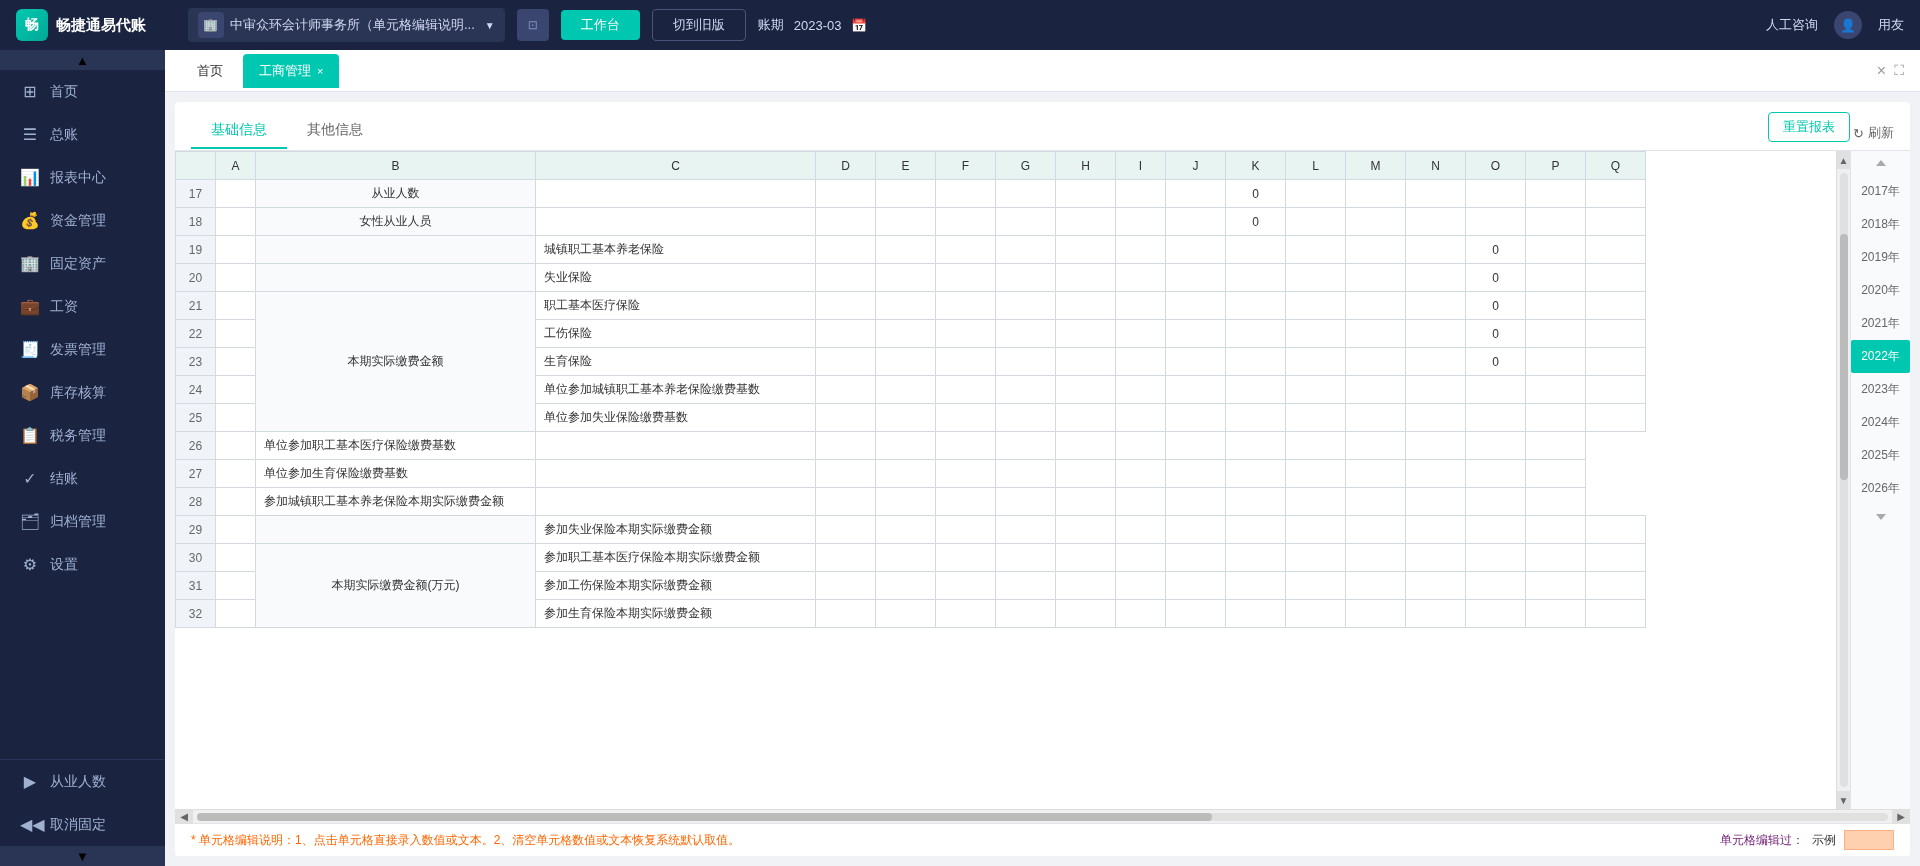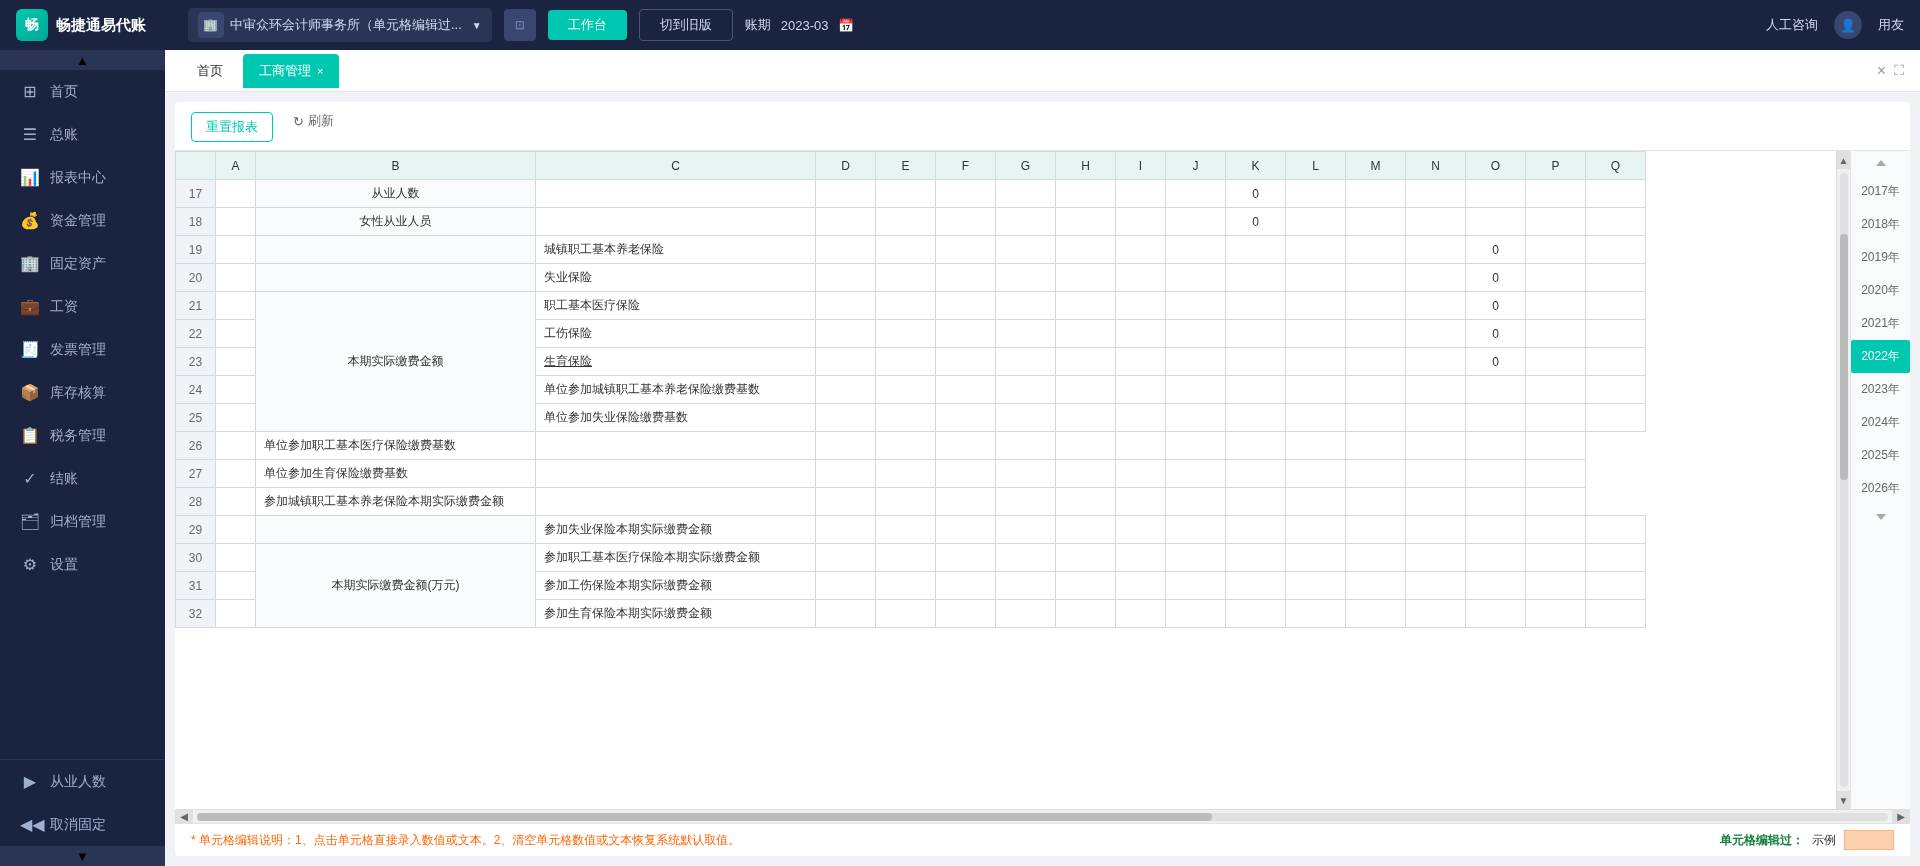"中审众环会计师事务所（单元格编辑过..." span { text: 过 -> 说明 }
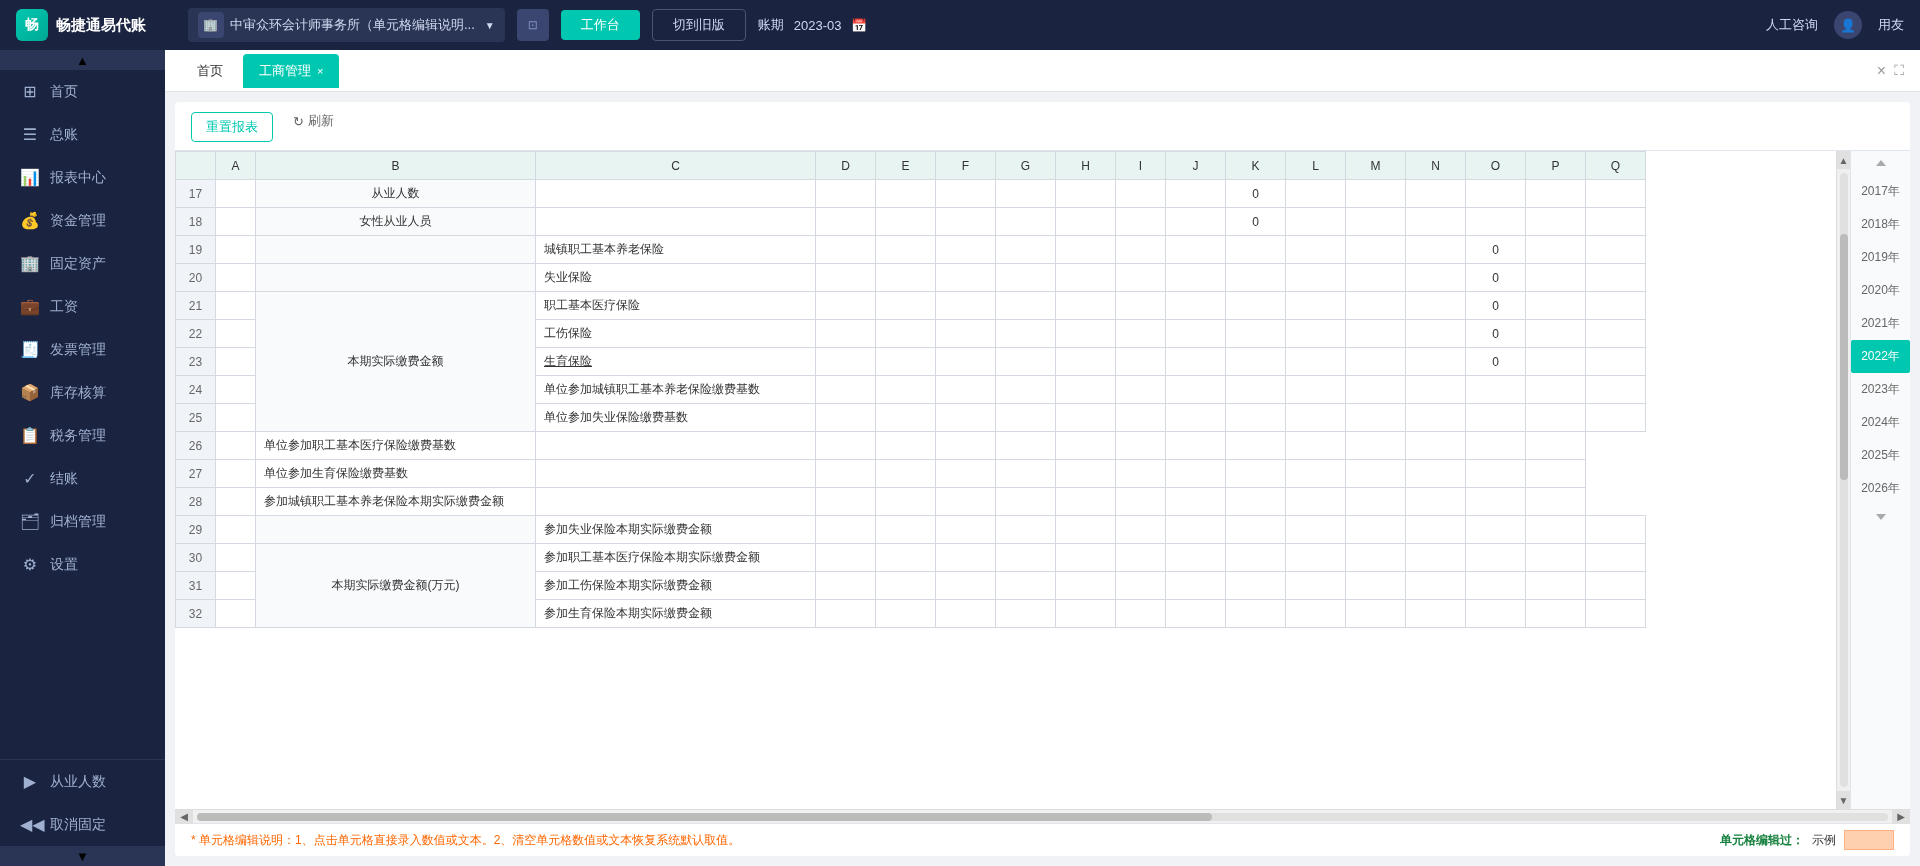"基础信息" div.sub-tabs { html: none -> <div> <div> <span>基础信息</span> </div> <div> <span>其他信息</span> </div> </div> }
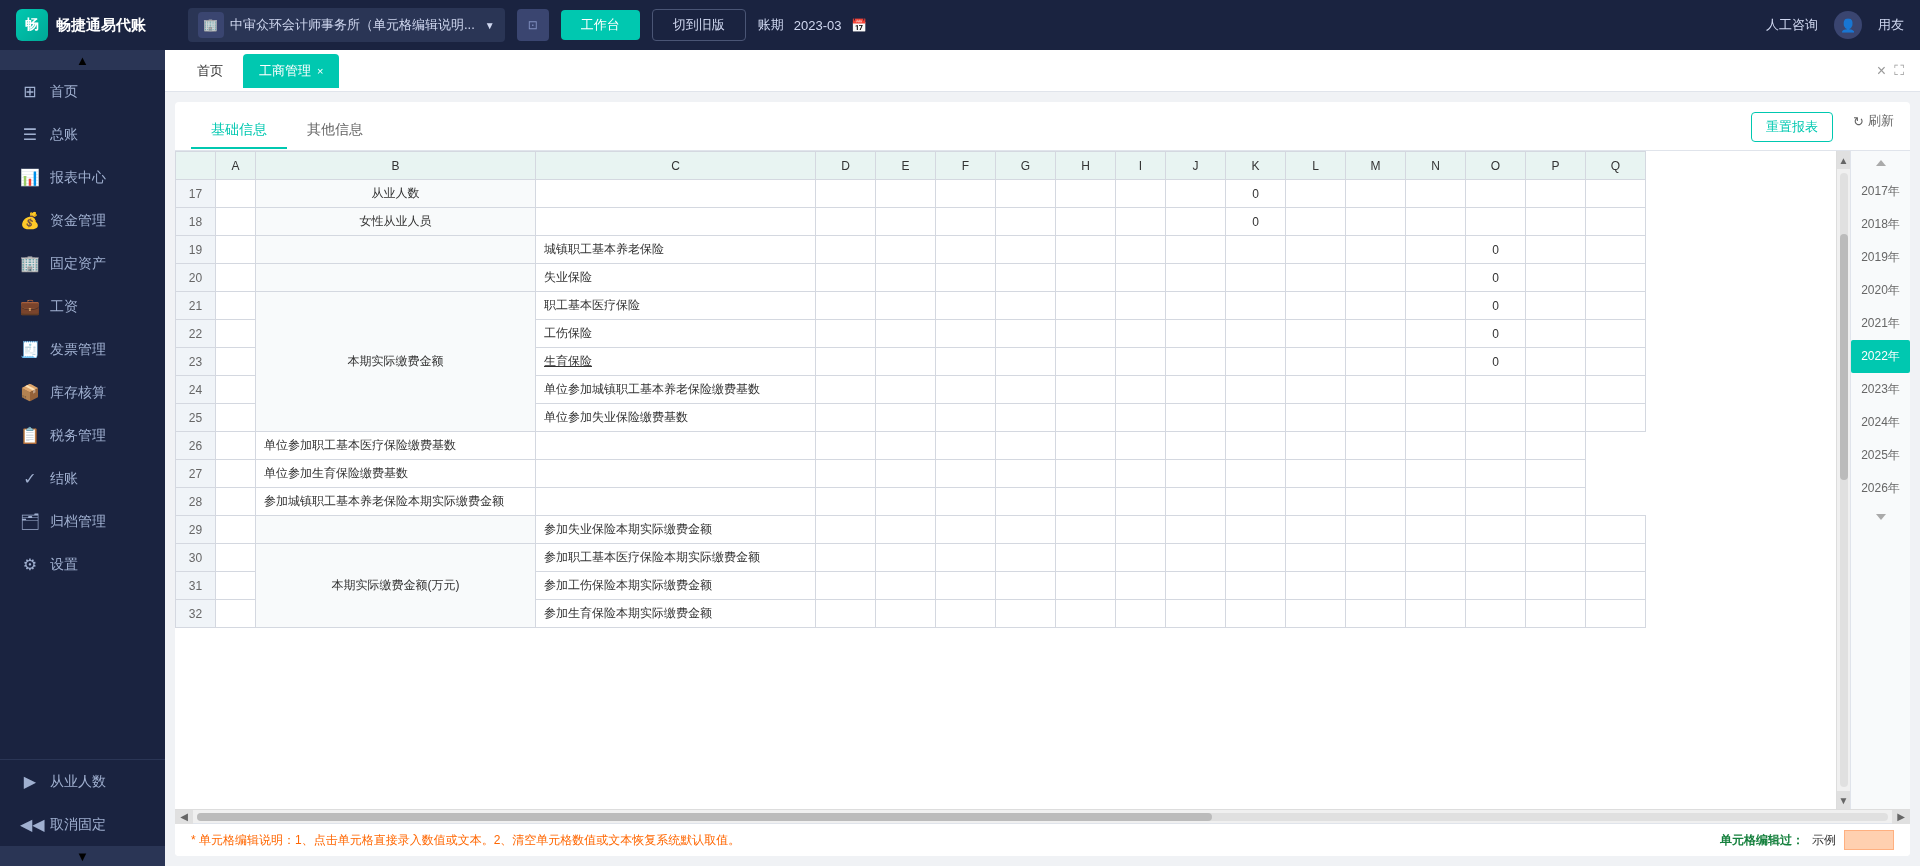"重置报表" .sub-tab-actions { align-items: flex-start -> flex-end; gap: 20px -> 3px }
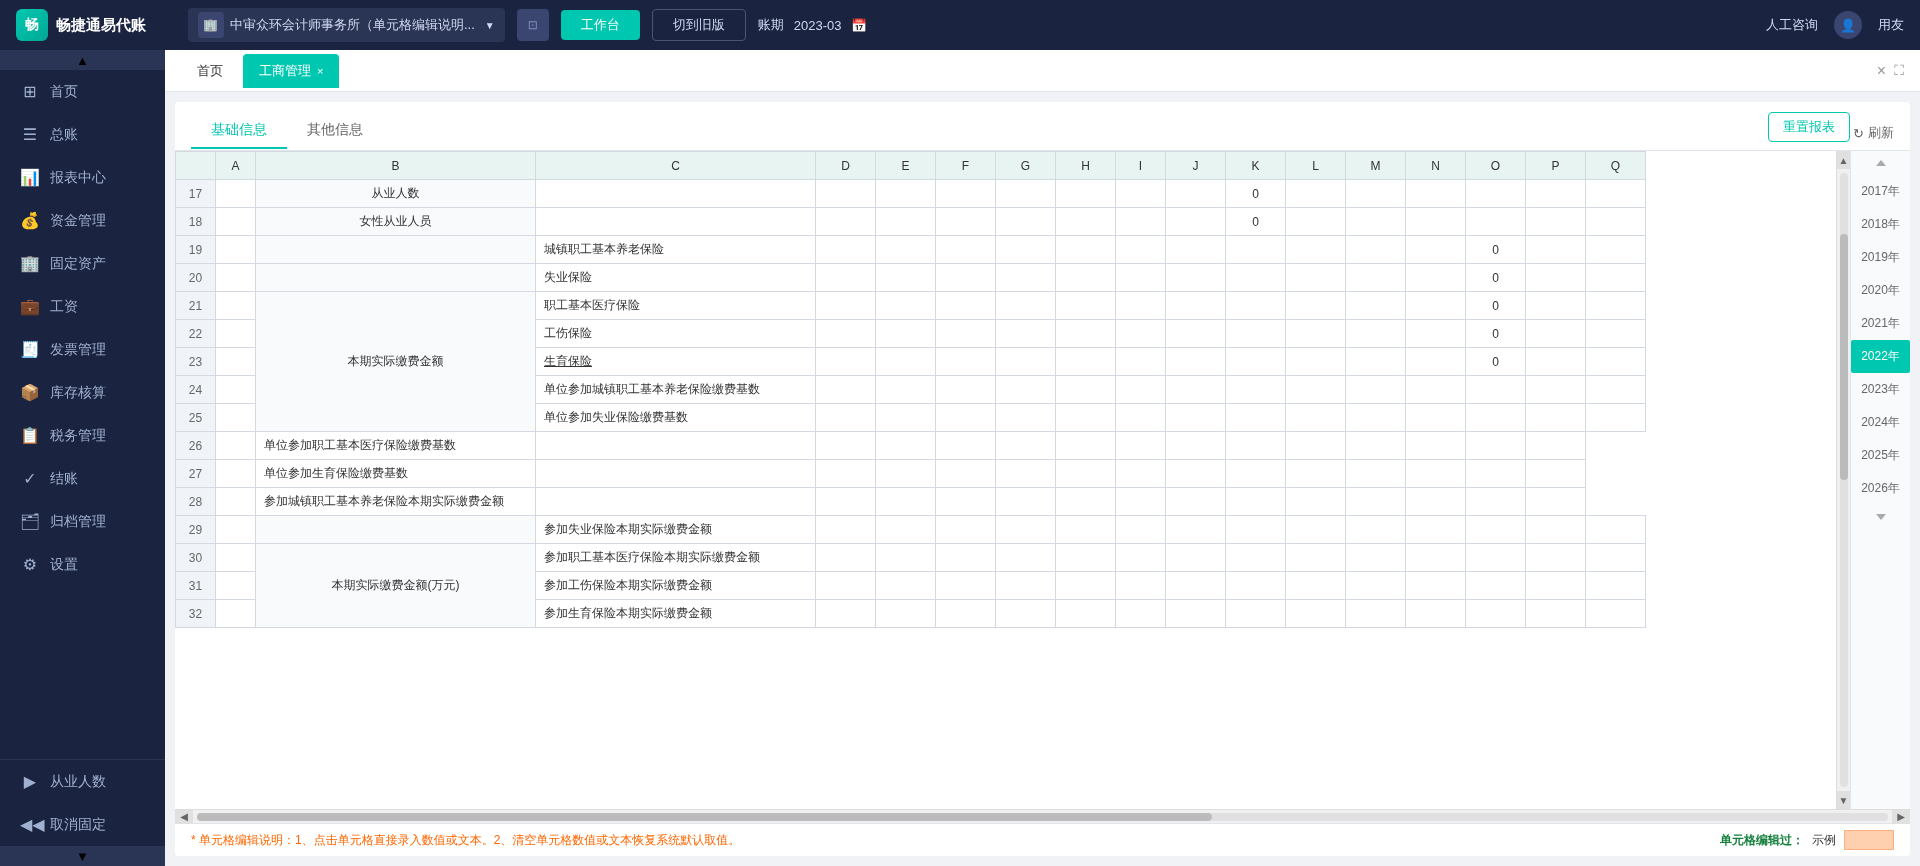"生育保险" td.cell-data { text-decoration: underline -> none }
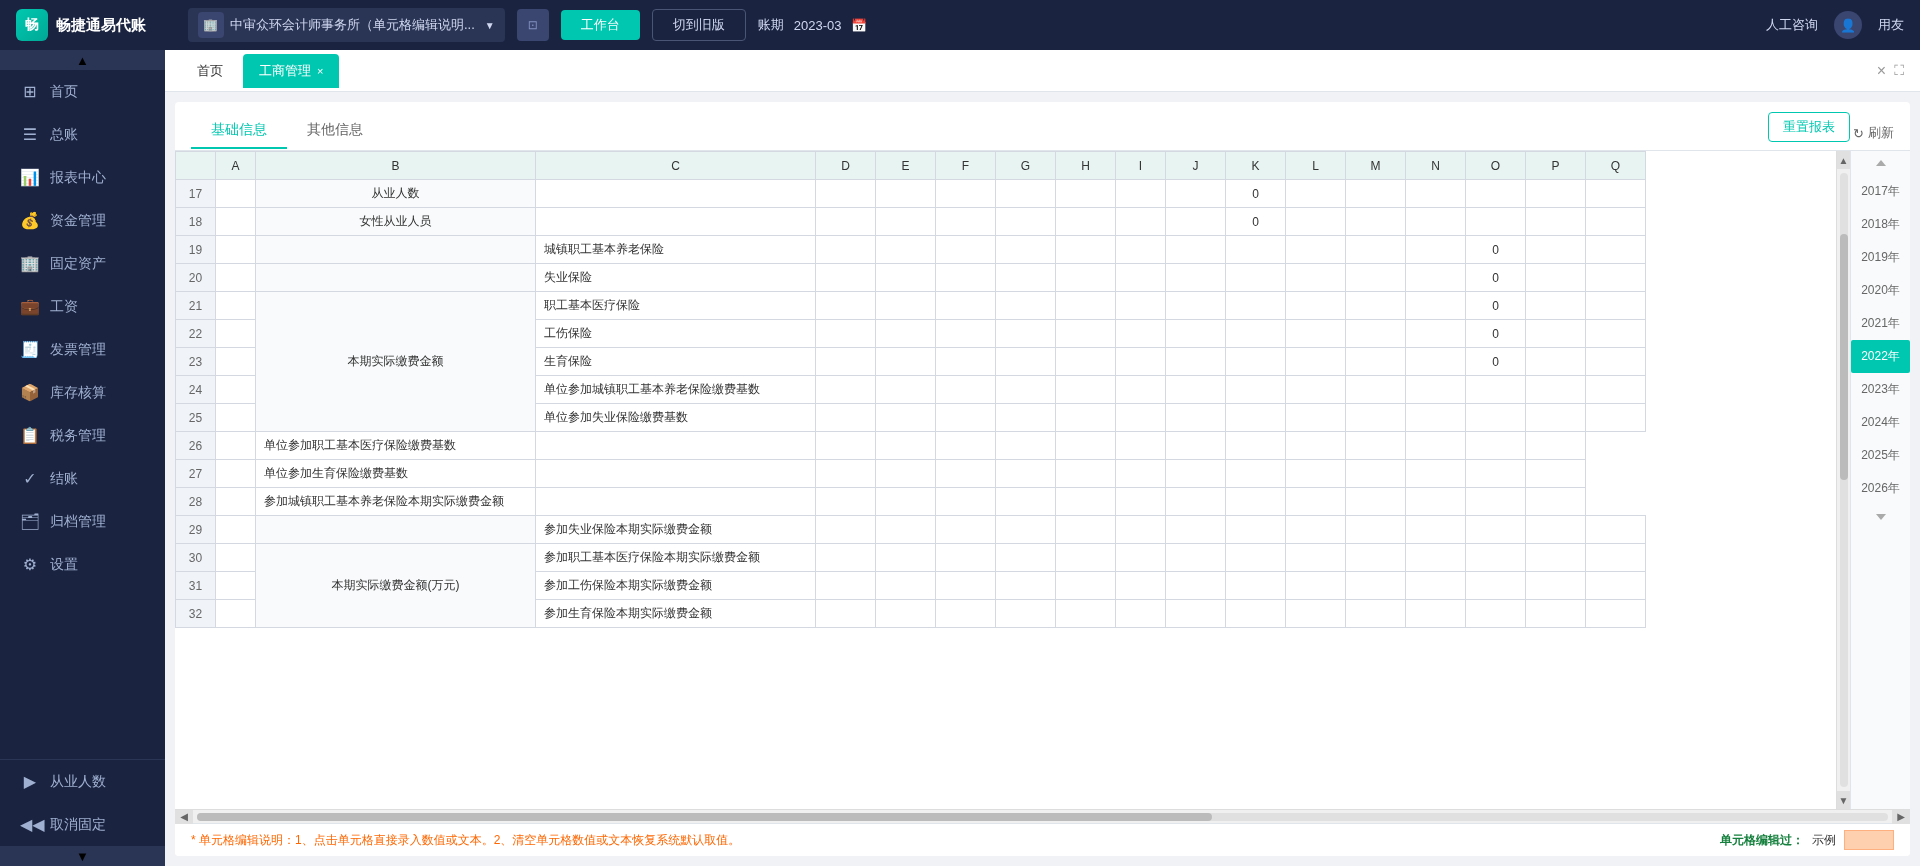"单元格编辑过：" span { color: #15803d -> #701a75; font-weight: bold -> none }
